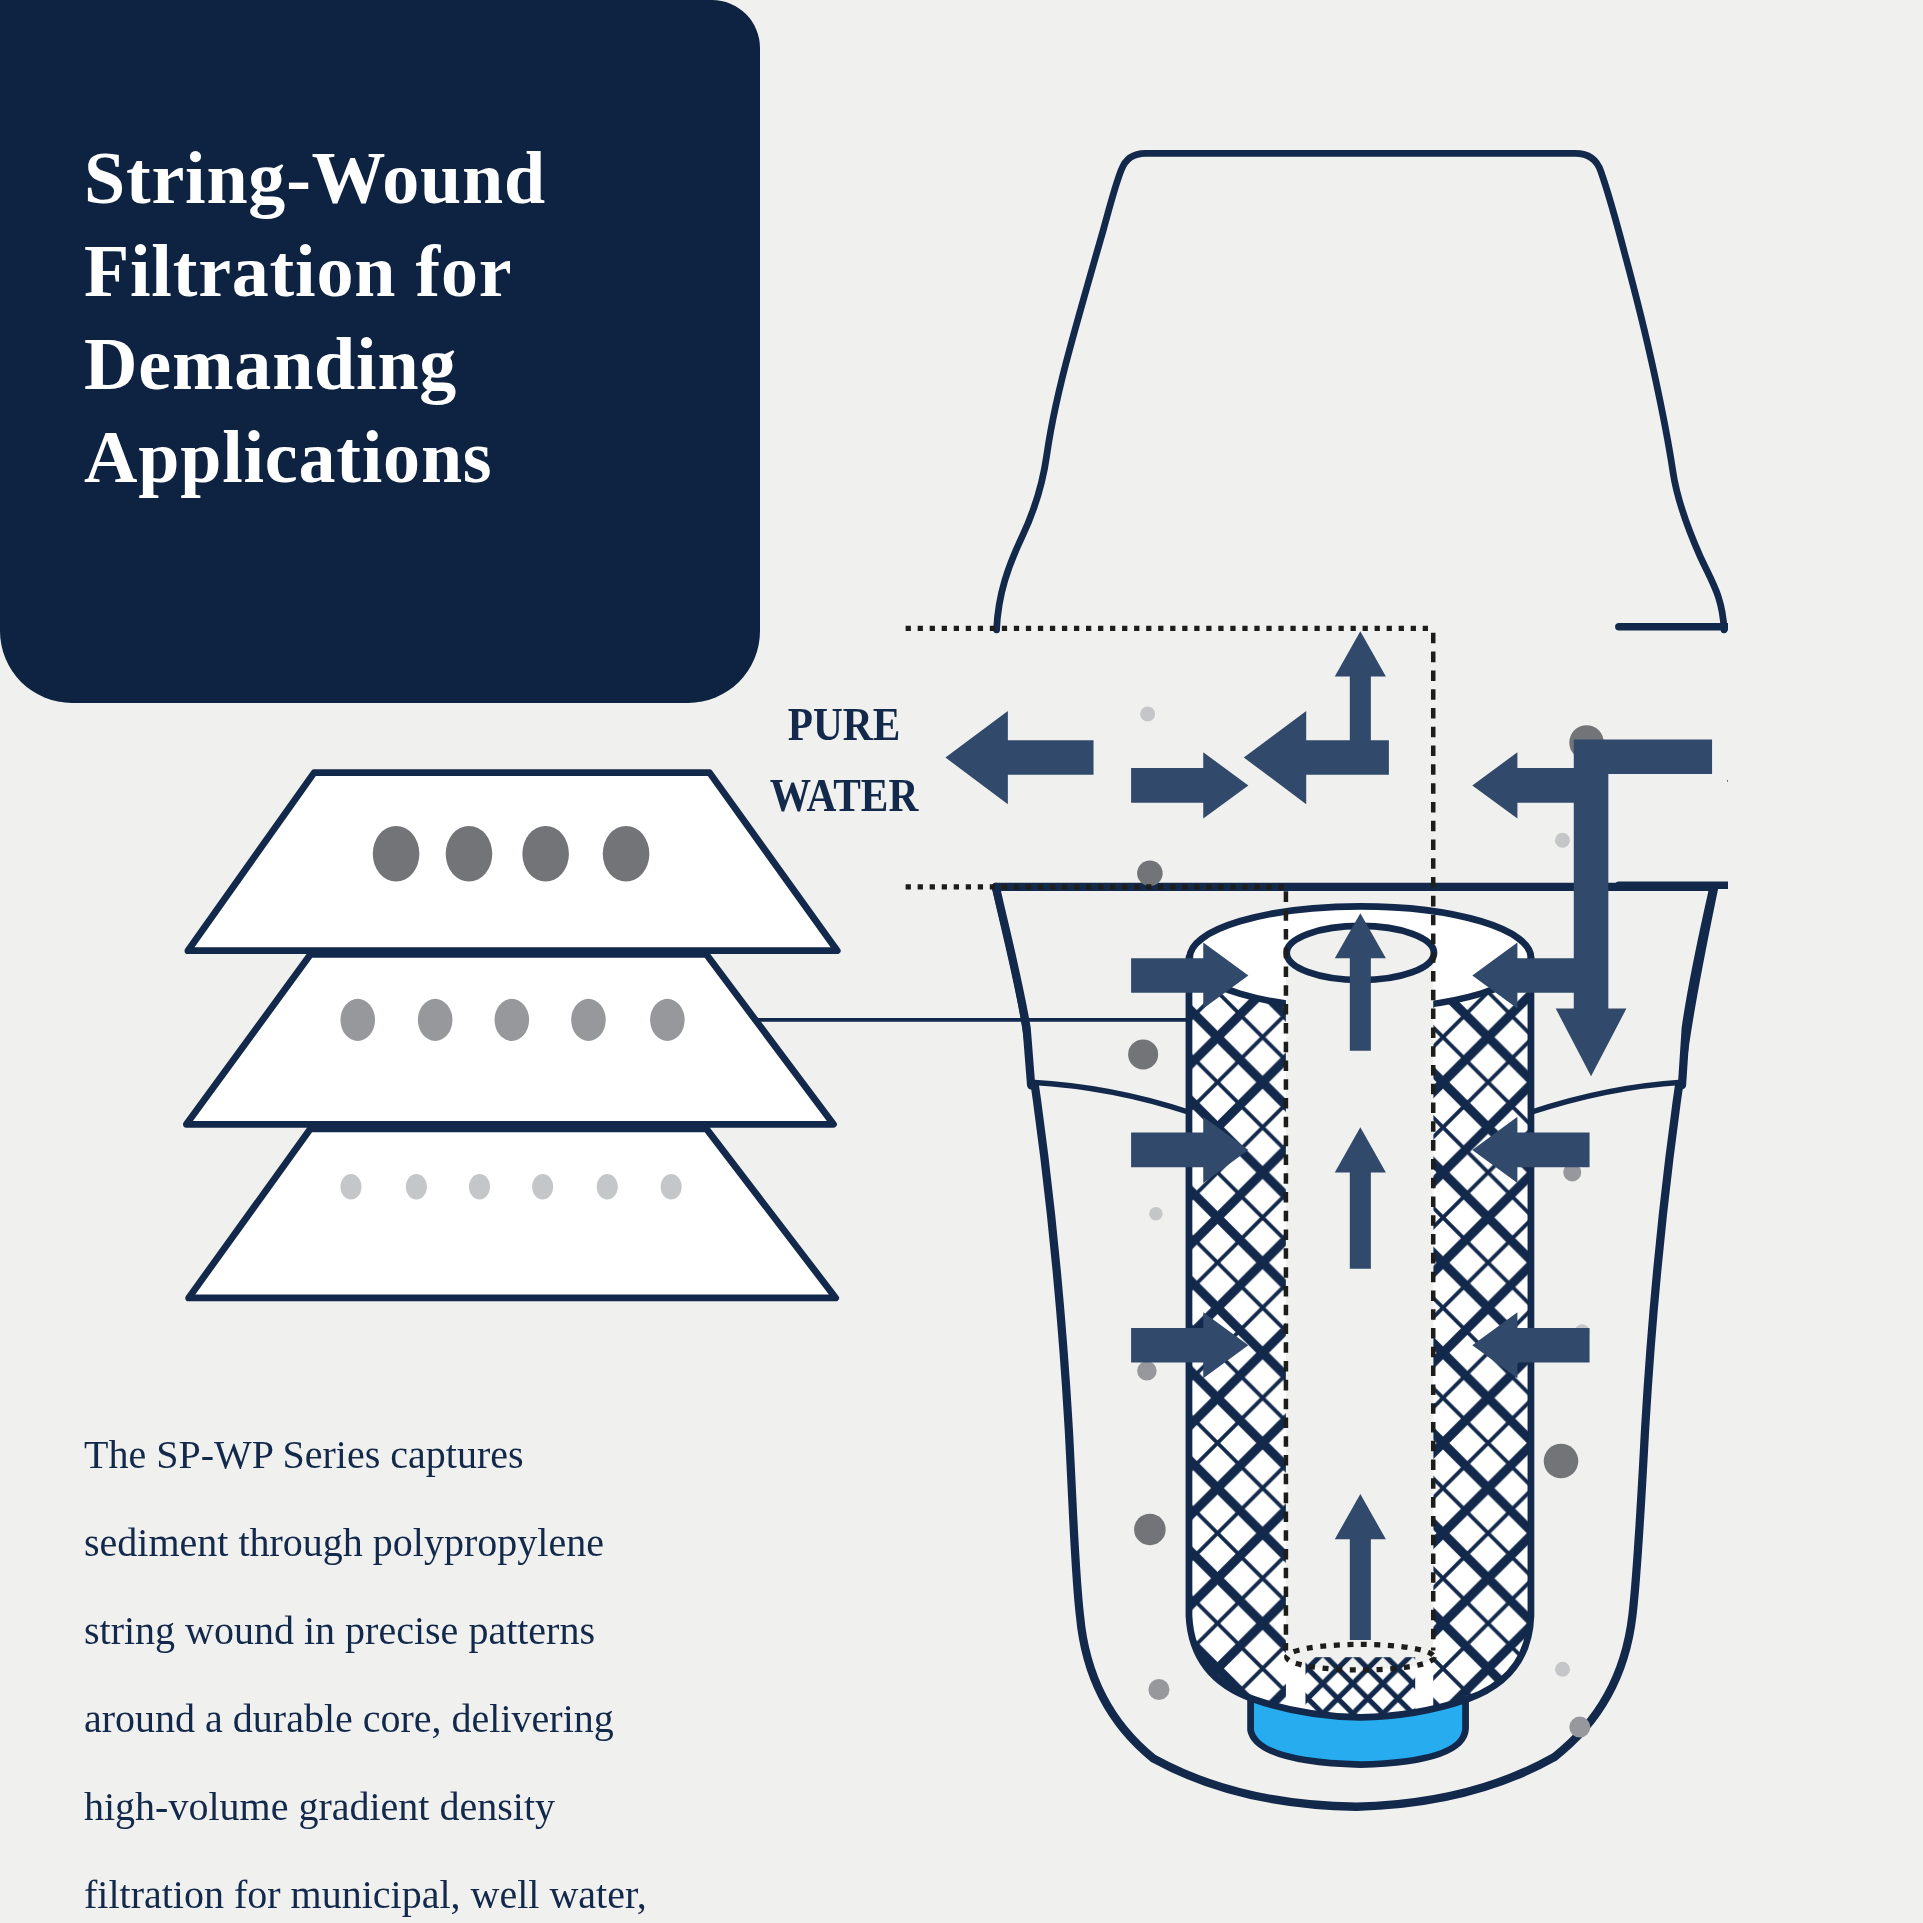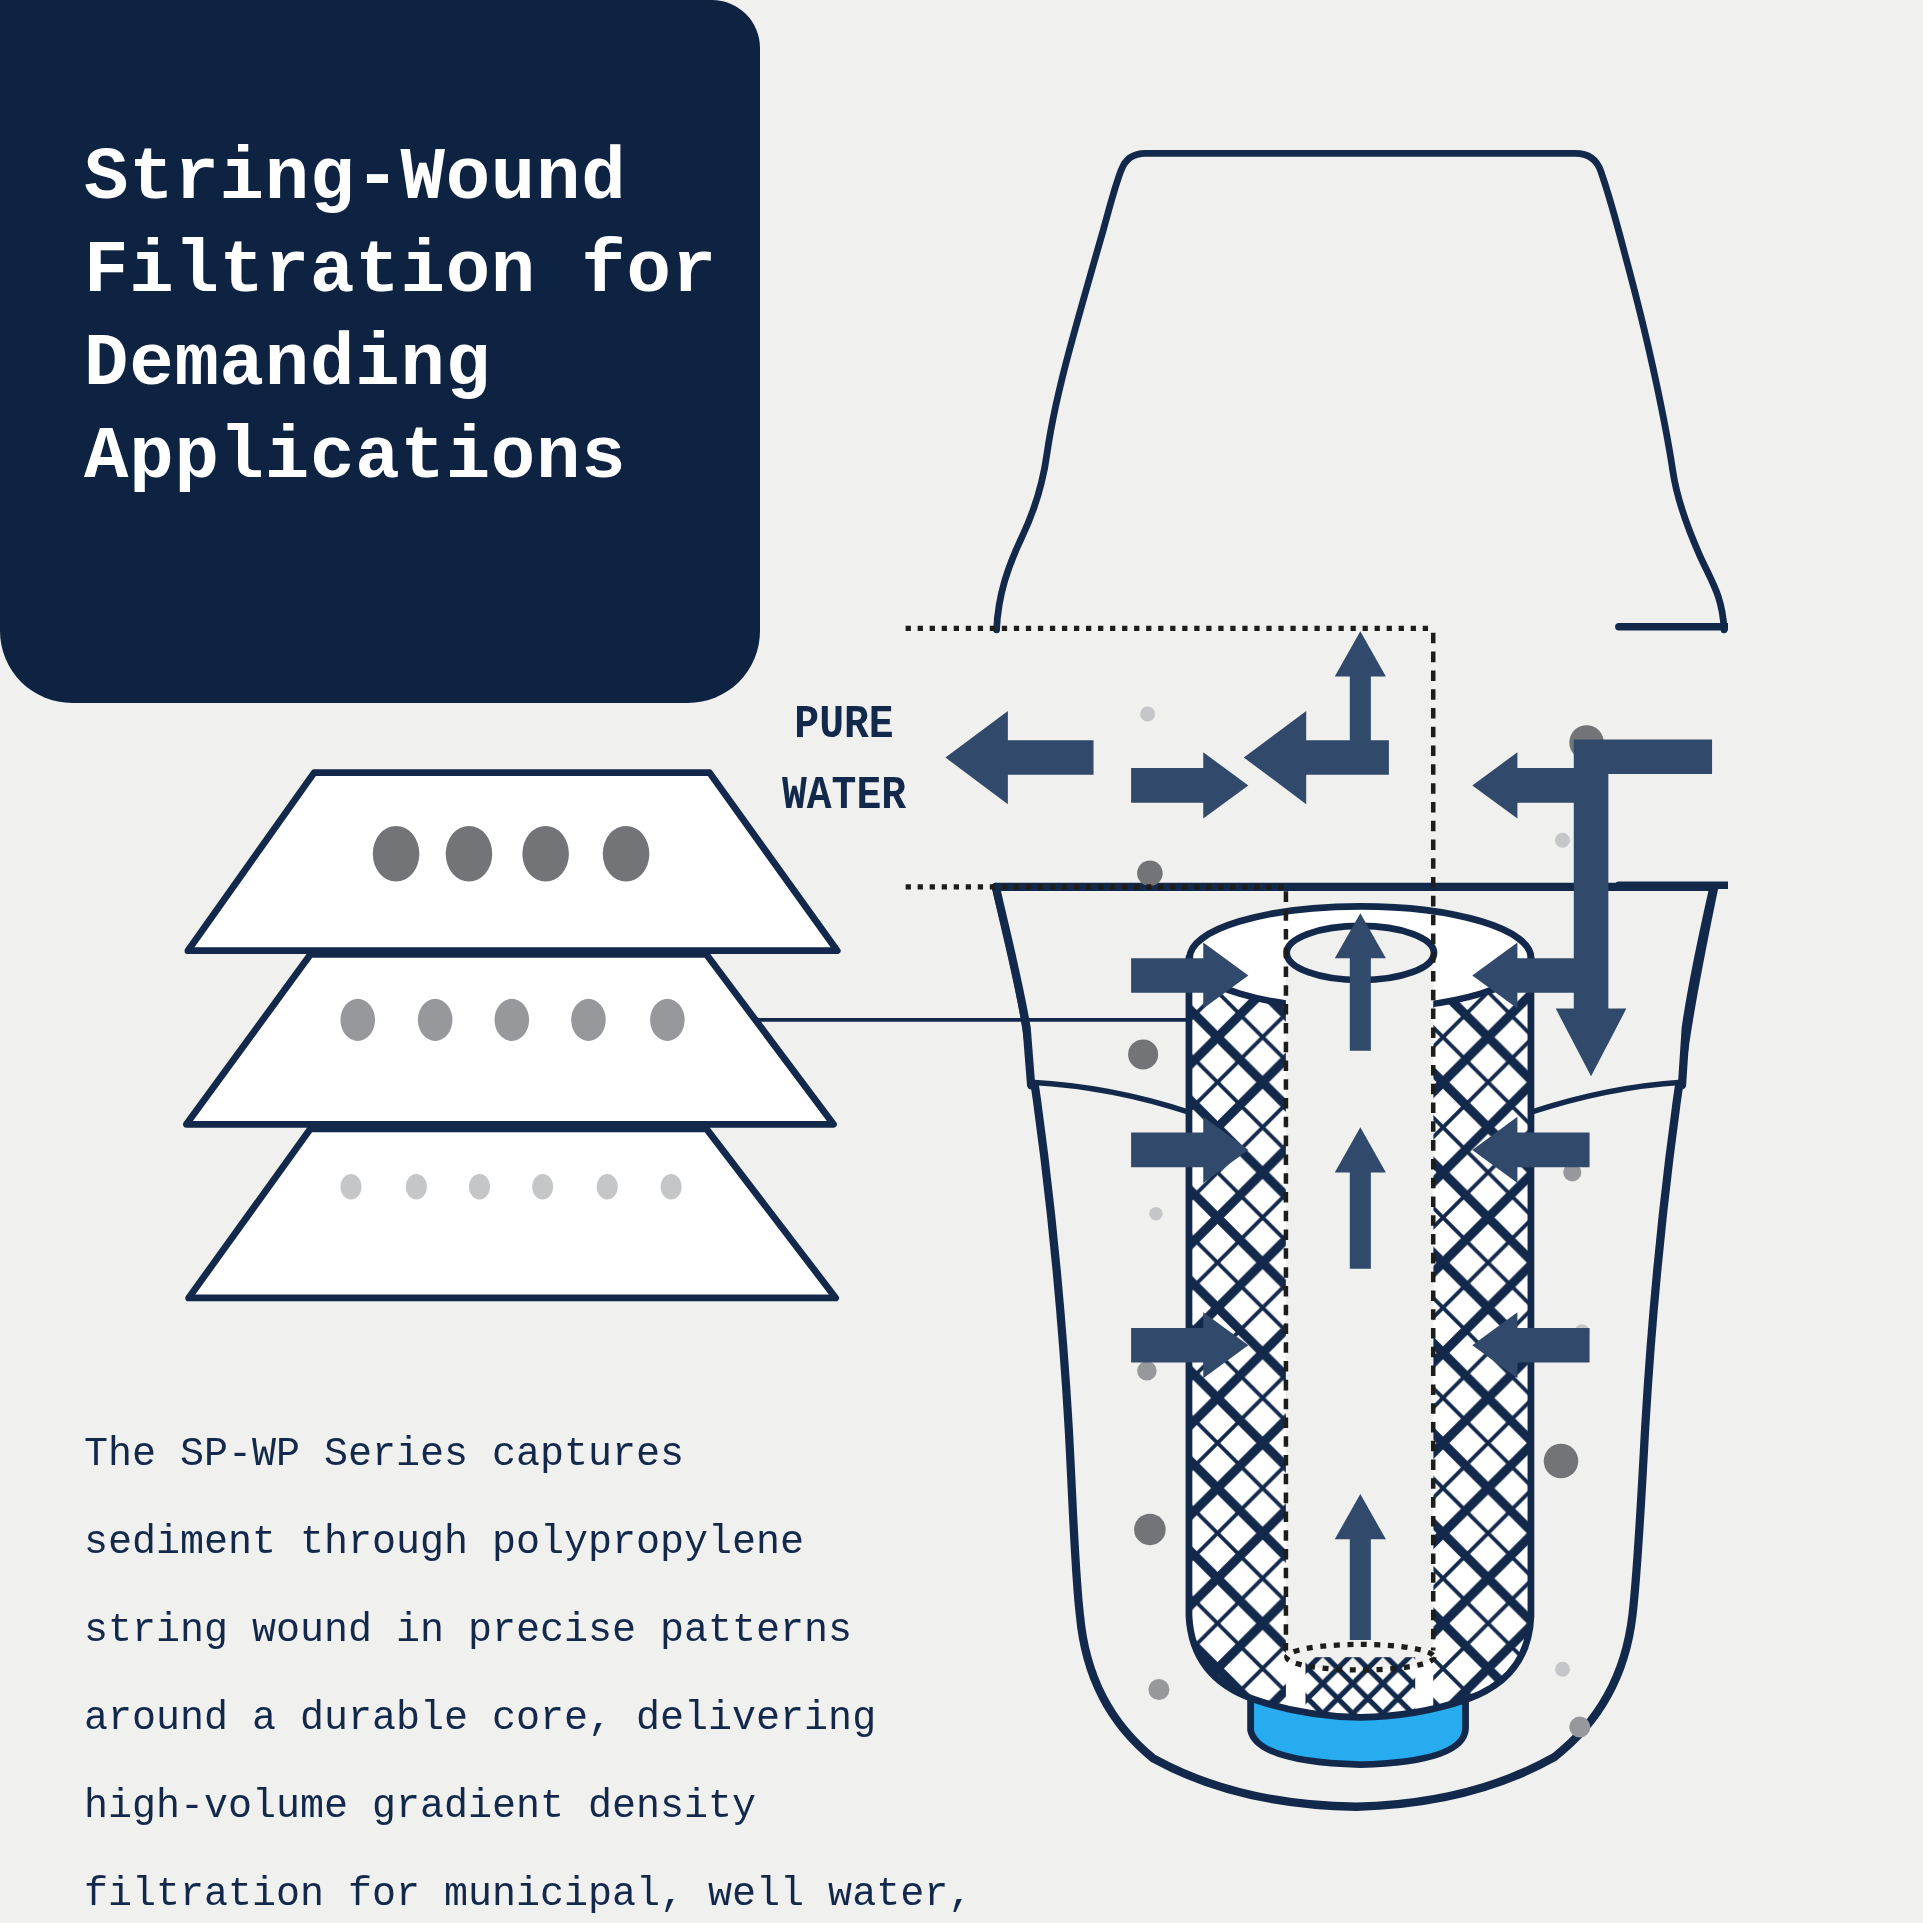"String-Wound" .canvas { font-family: Liberation Mono, monospace -> Liberation Serif, serif }
